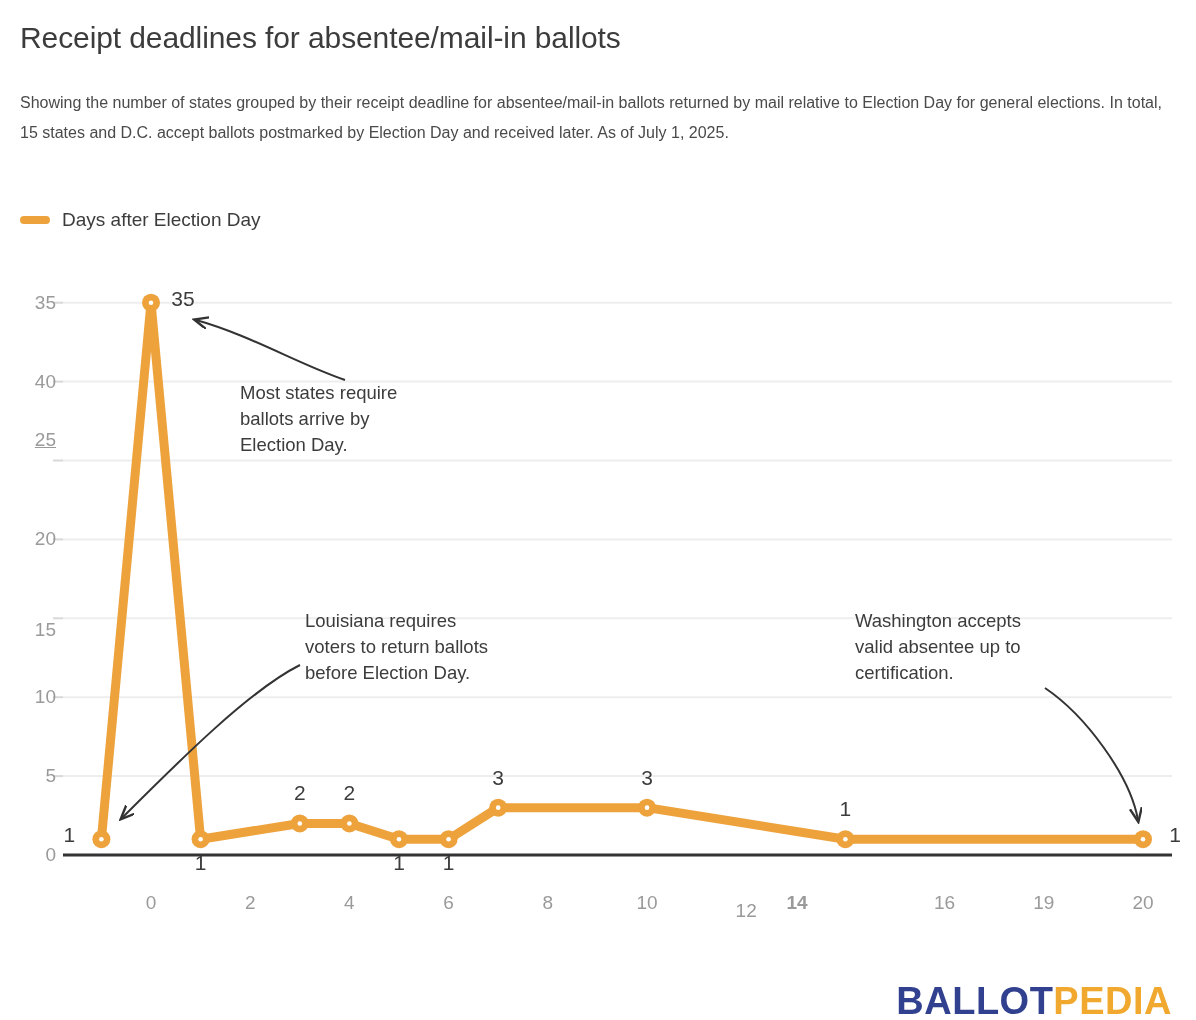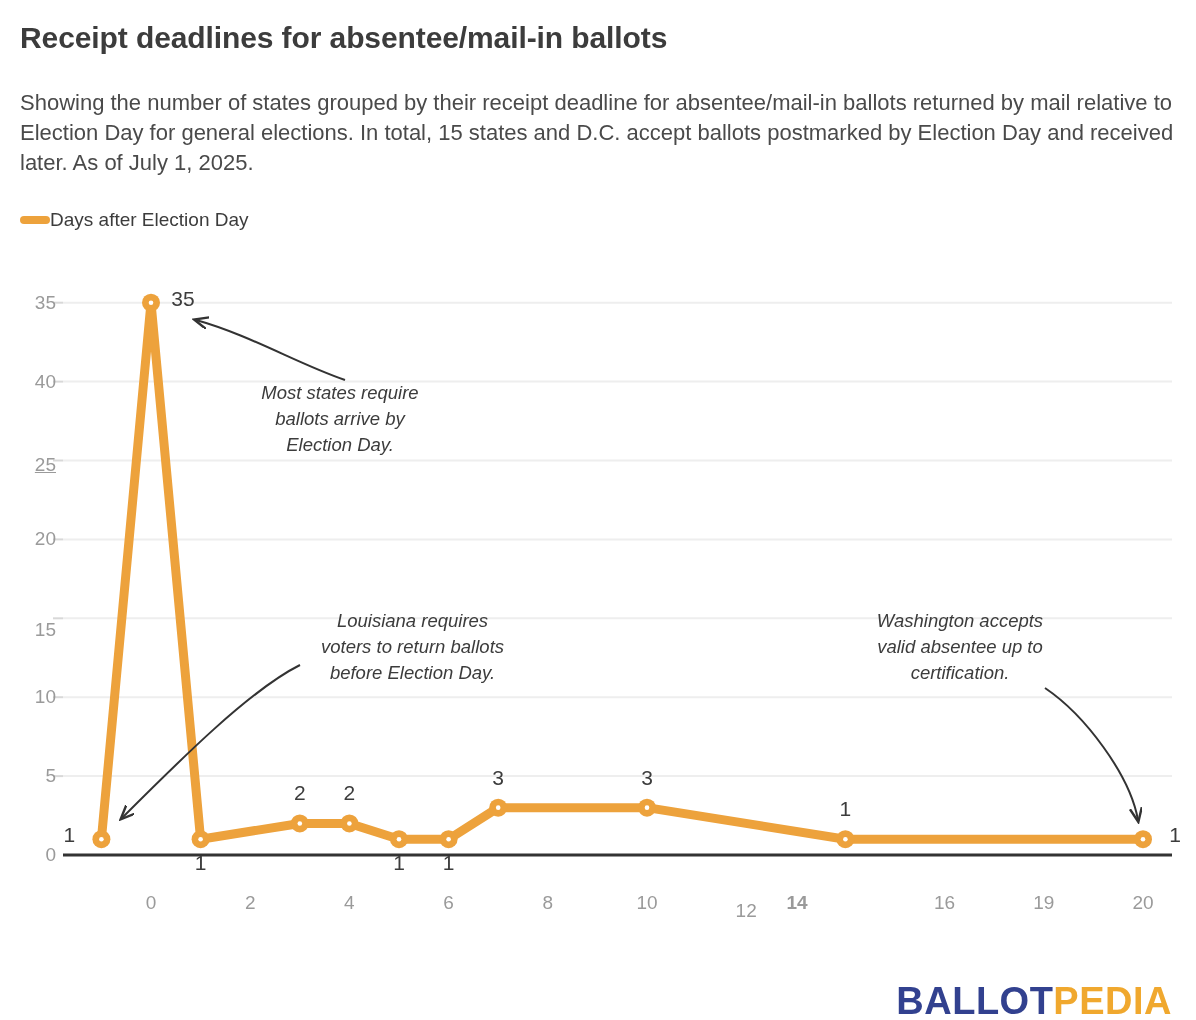"Receipt deadlines for absentee/mail-in" .title { font-weight: 700 -> 400 }
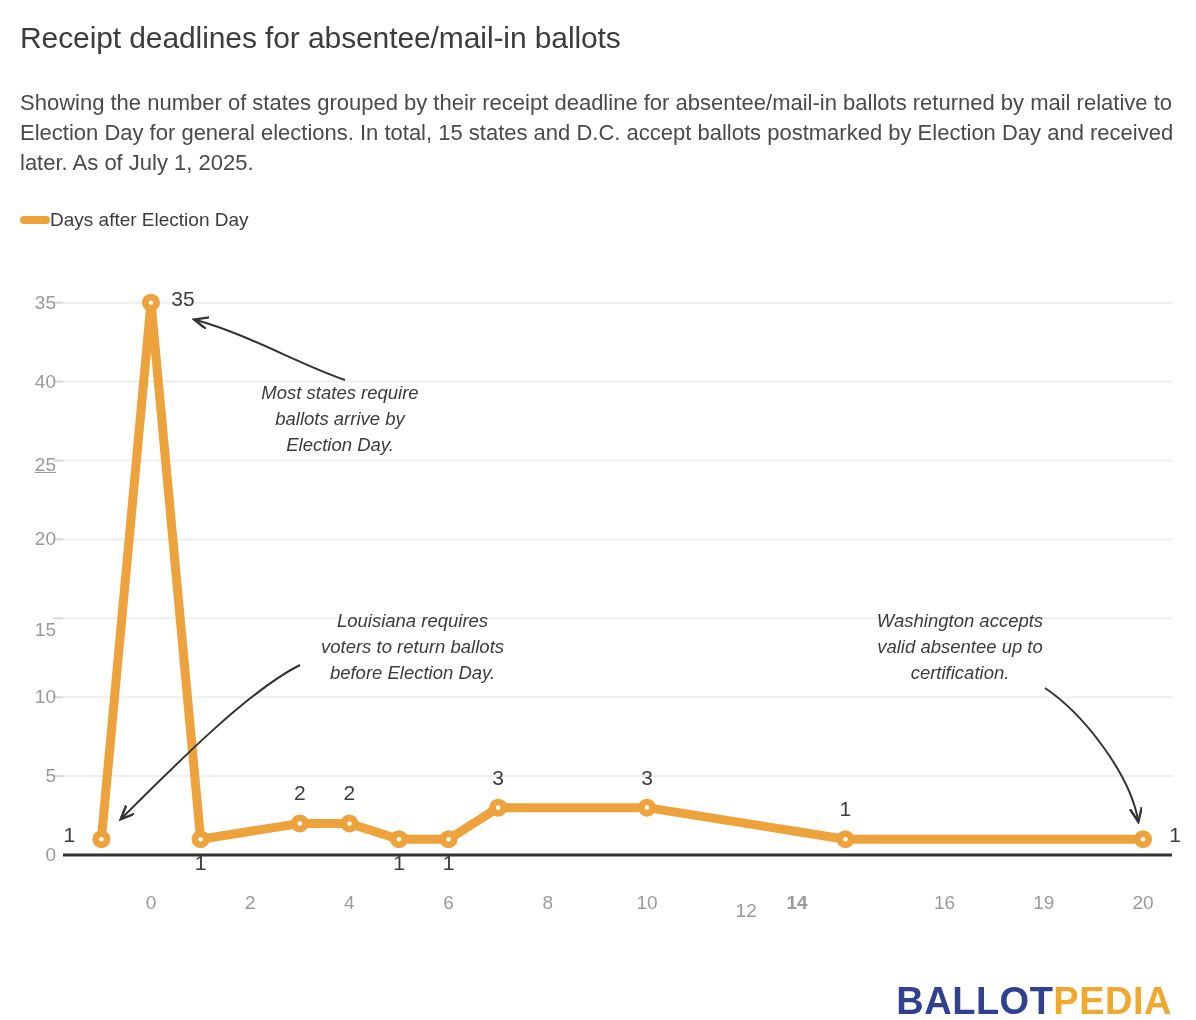"Showing the number of states" .subtitle { font-size: 22px -> 16px }
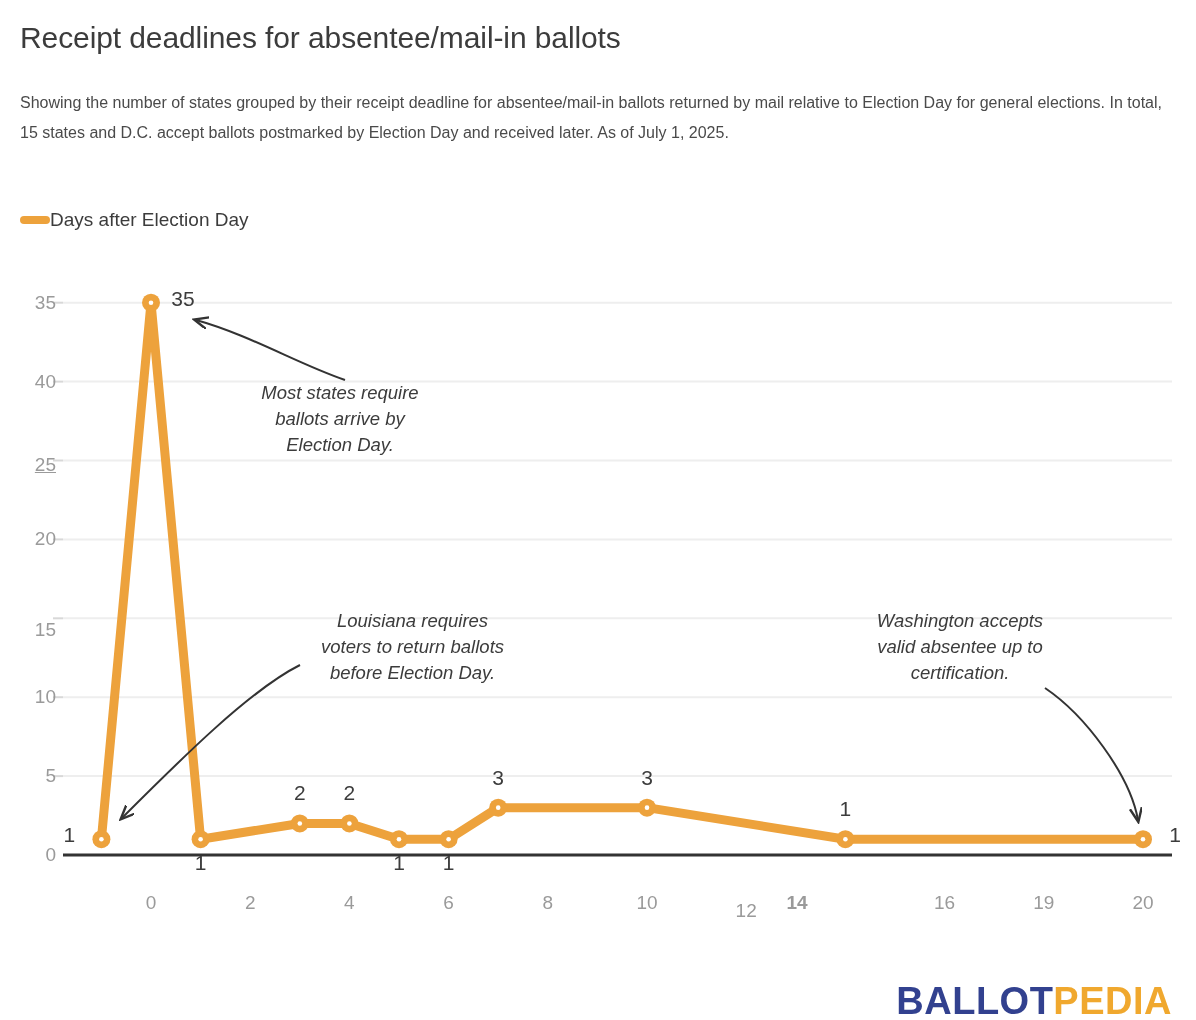"Days after Election Day" .legend { gap: none -> 12px }
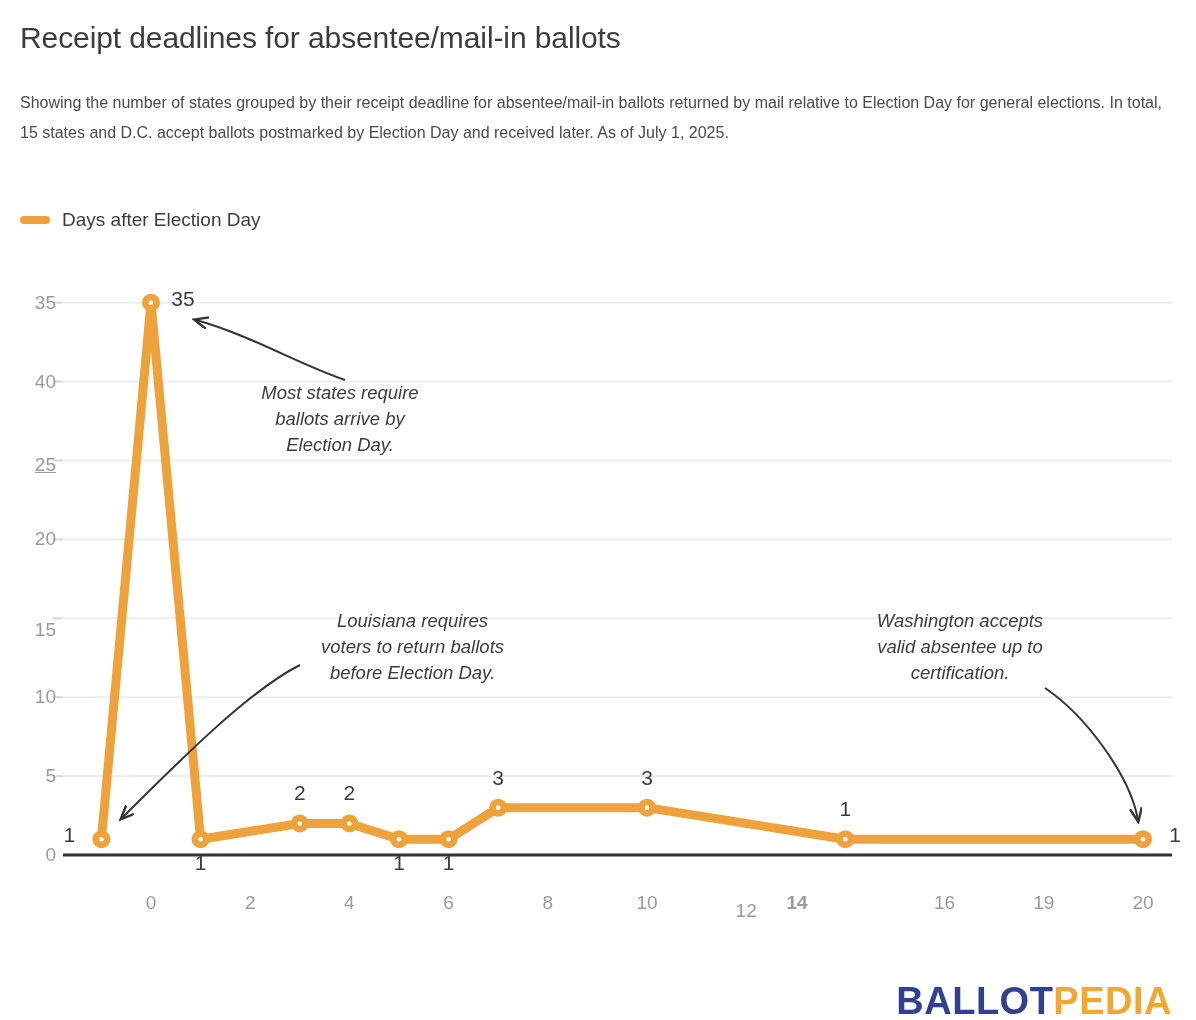"Most states require" .anno { font-style: italic -> none; text-align: center -> none }
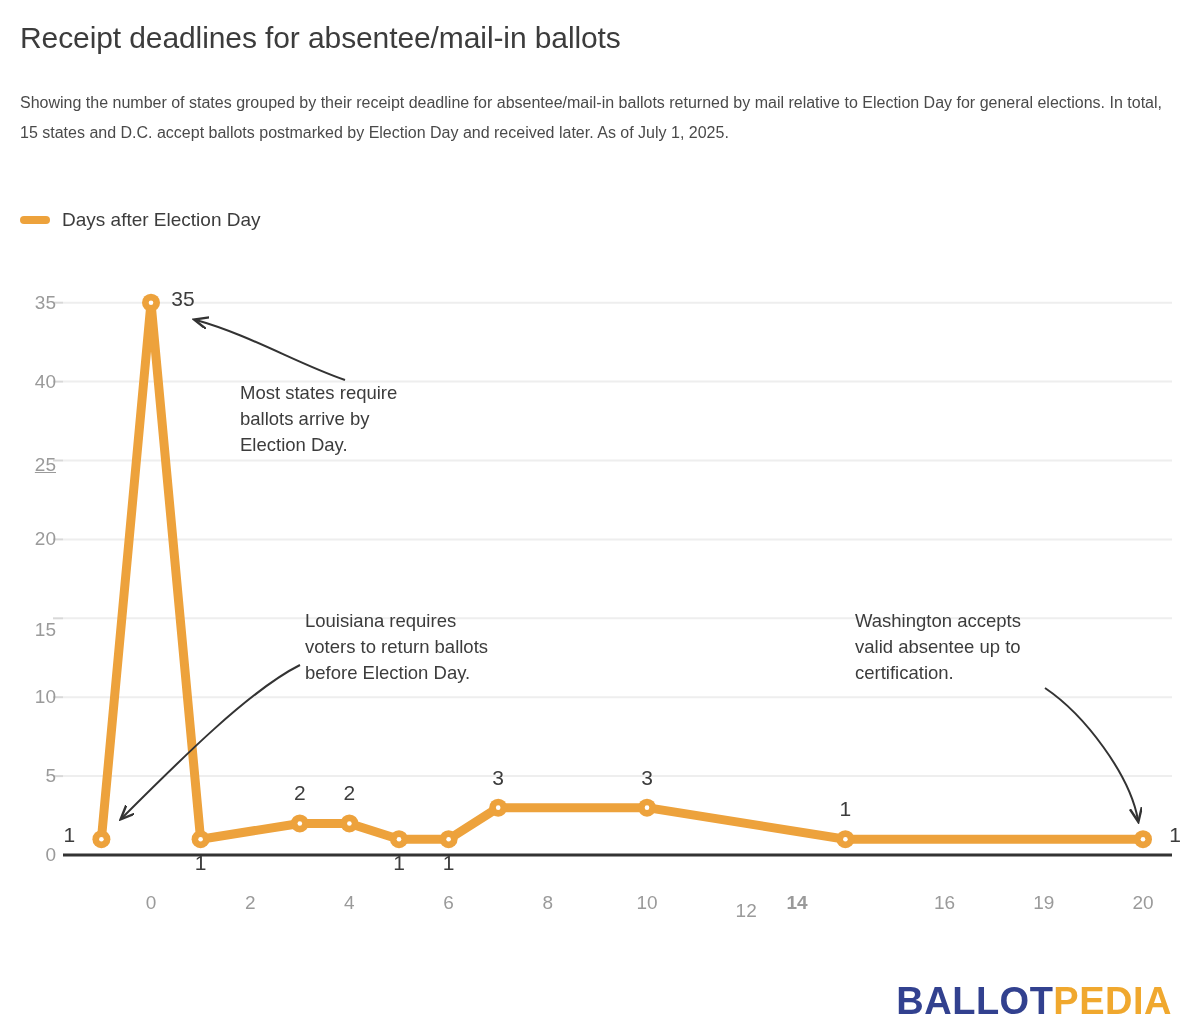"25" div.ytick { top: 465px -> 440px }
